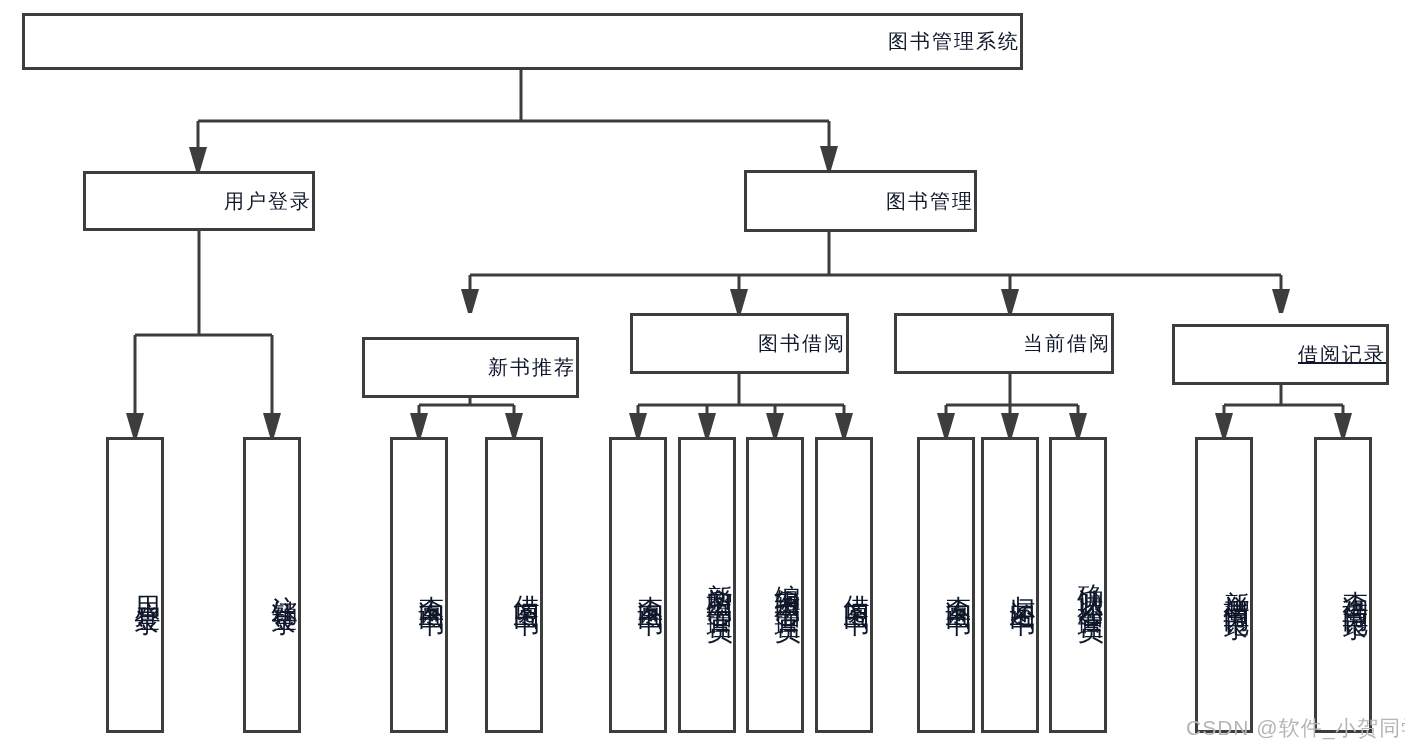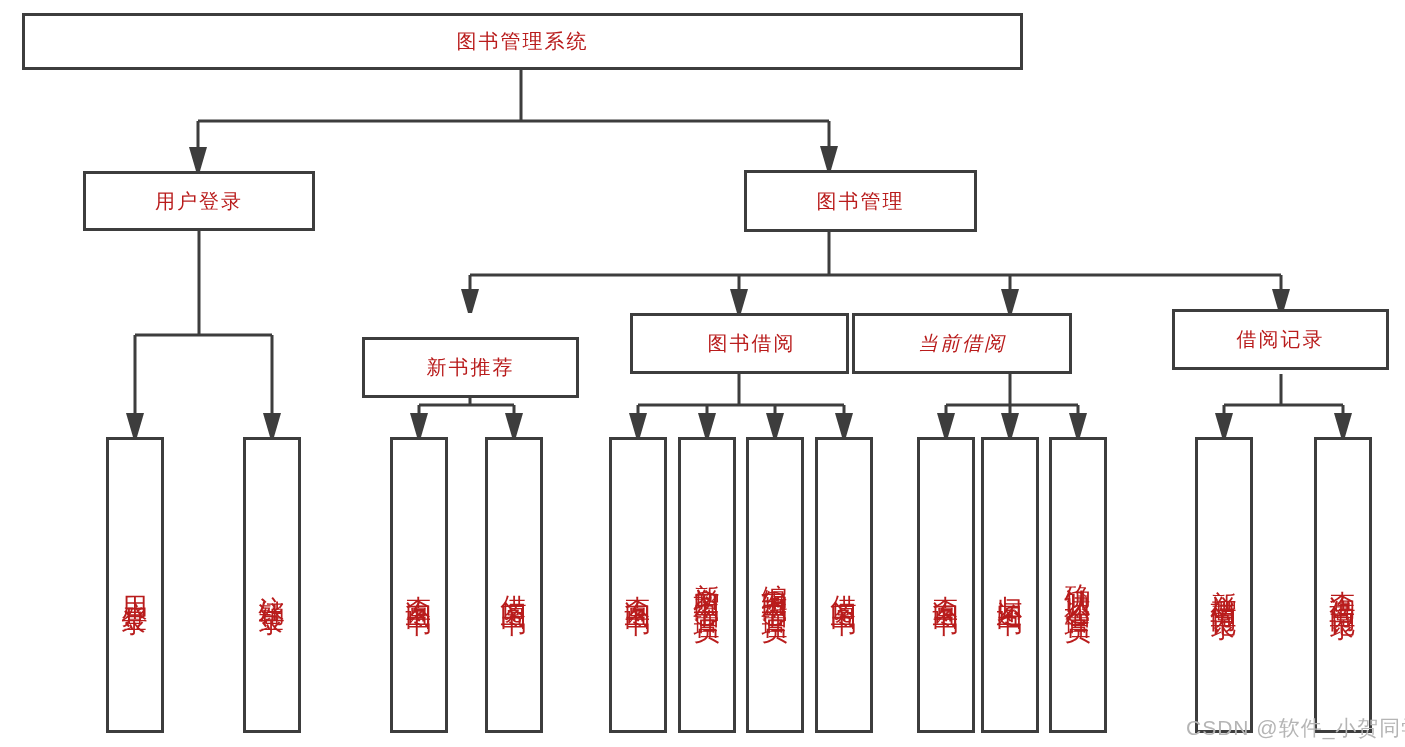"图书管理系统" .node { color: #b91c1c -> #0f172a; justify-content: center -> flex-end }
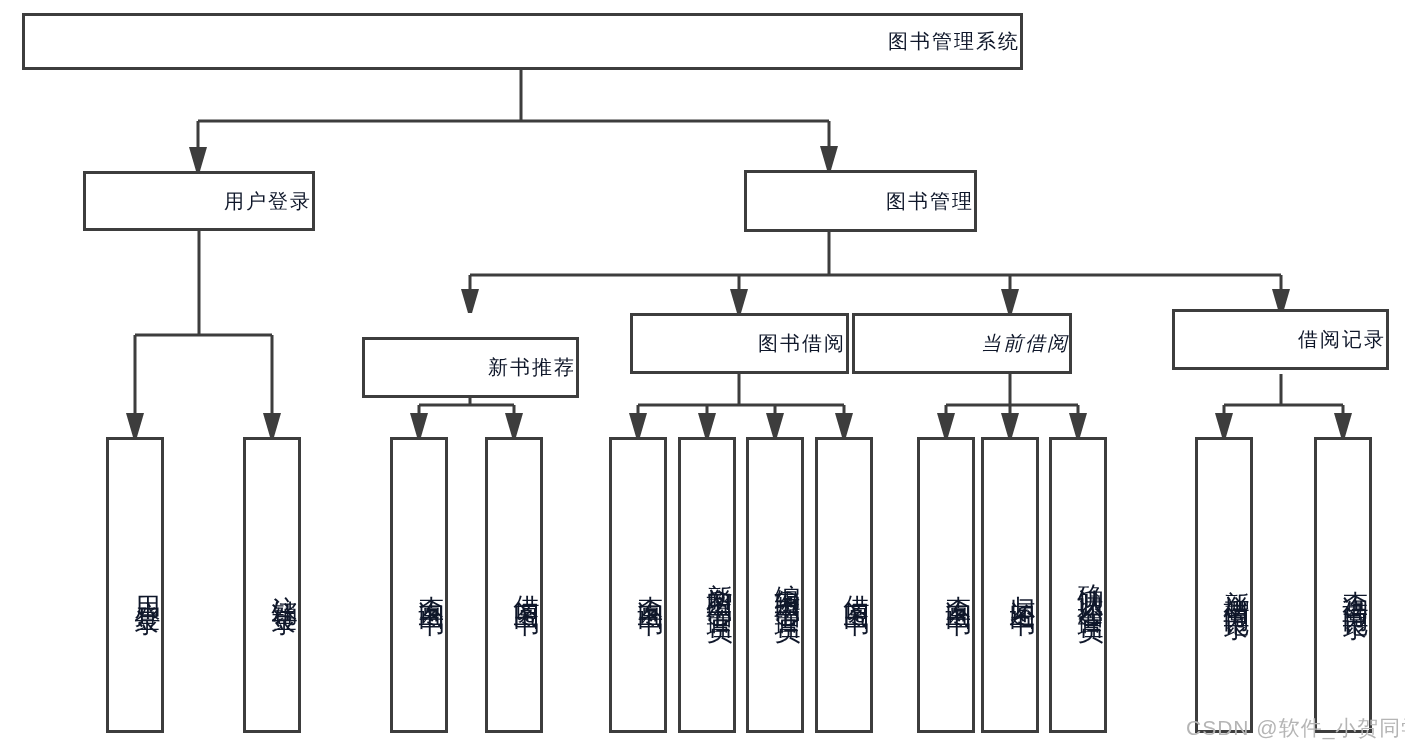"当前借阅" div.node { font-style: italic -> none; left: 852px -> 894px }
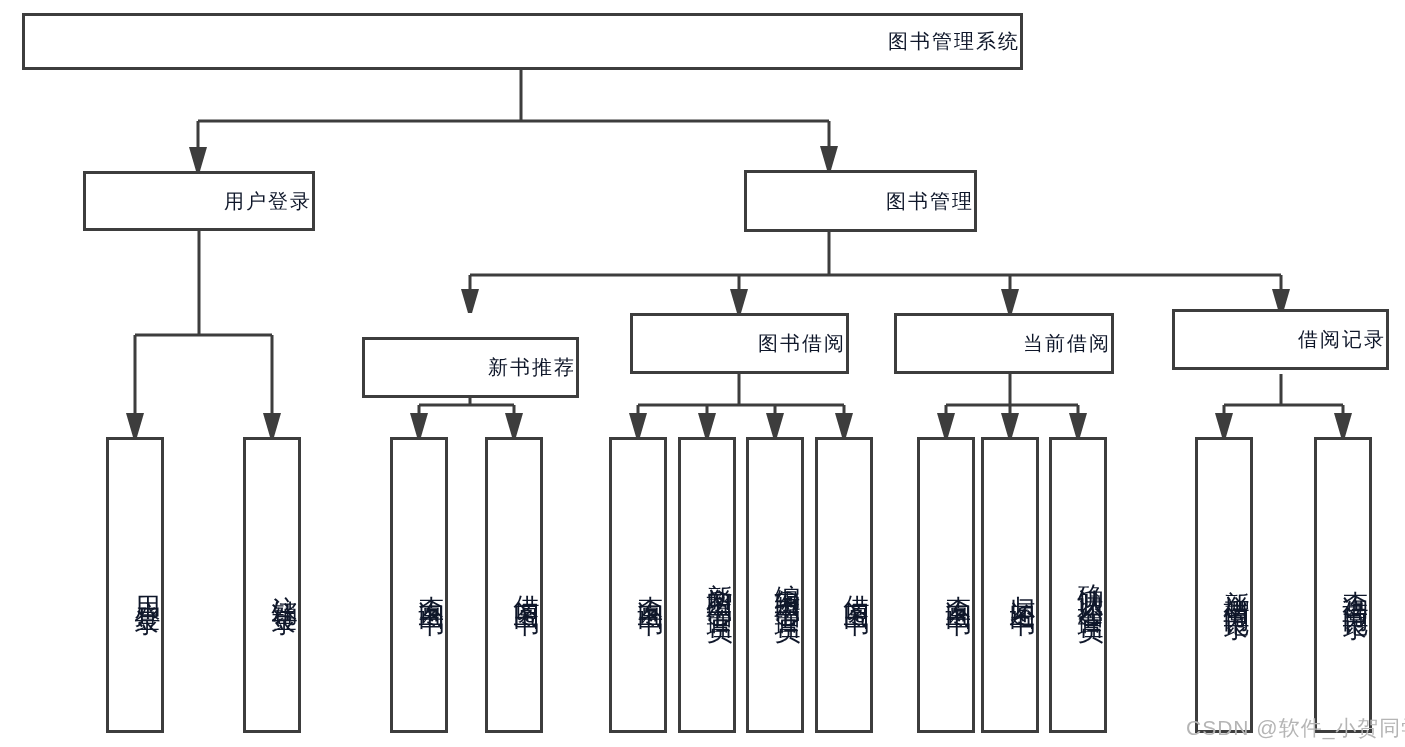"借阅记录" div.node { text-decoration: none -> underline; top: 309px -> 324px }
